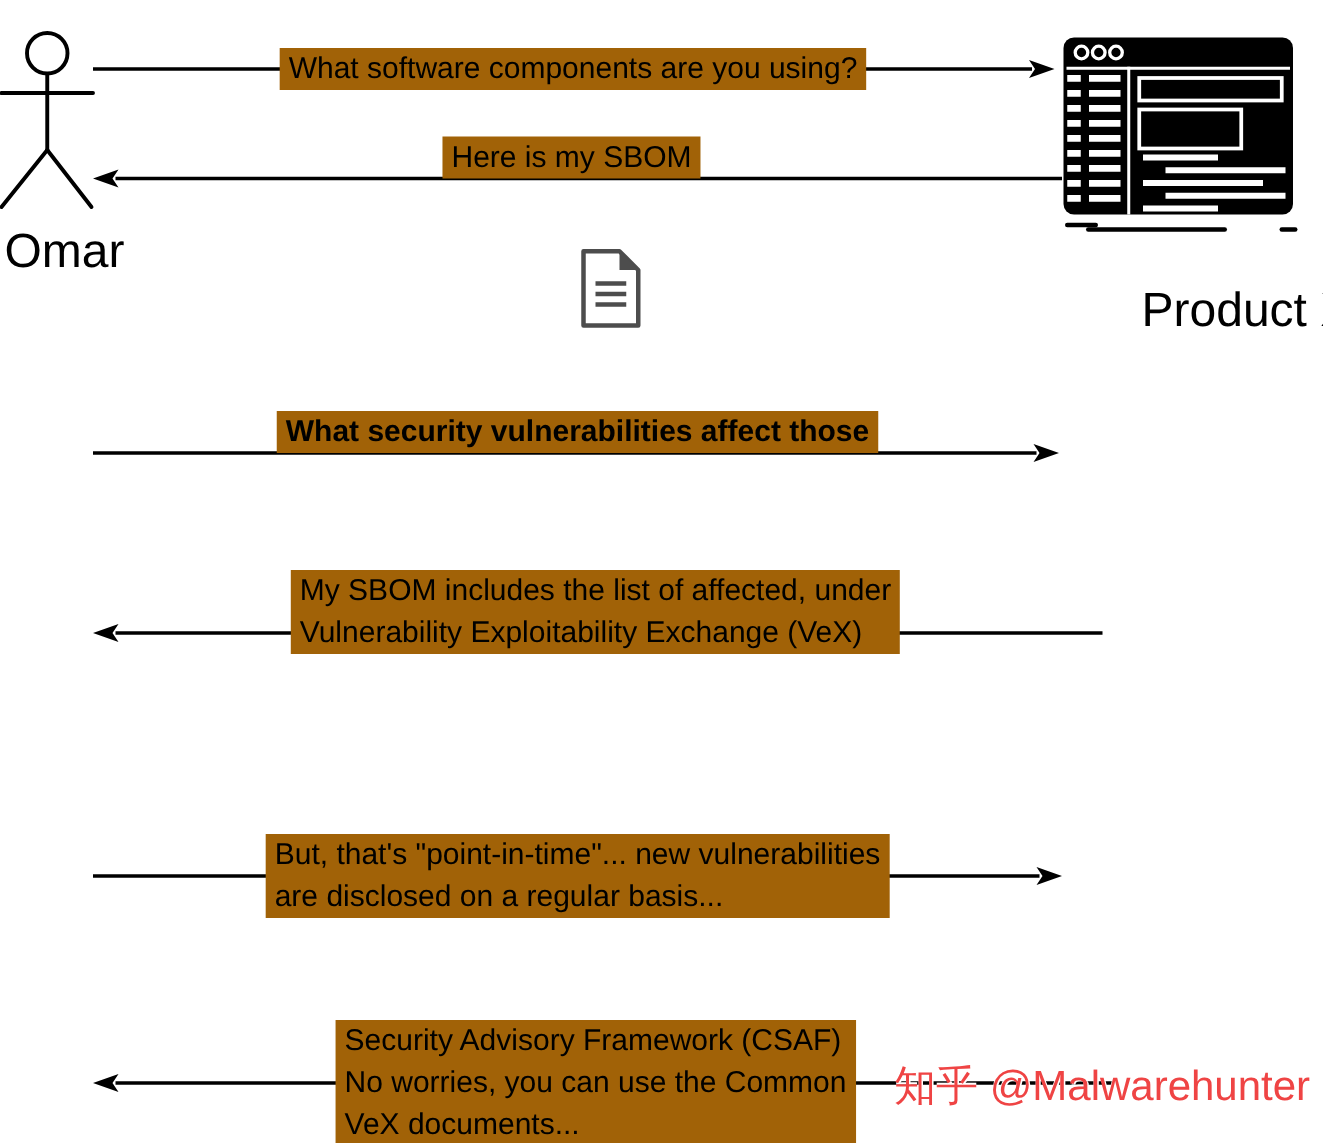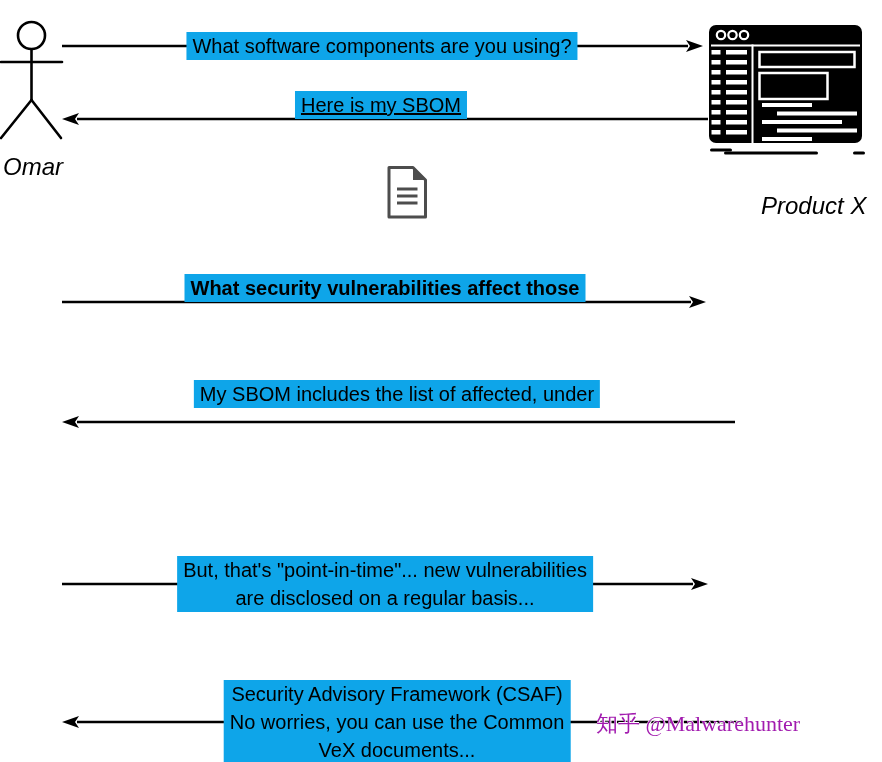"What software components are you" .msg { background: #0ea5e9 -> #a16207; text-align: center -> none }
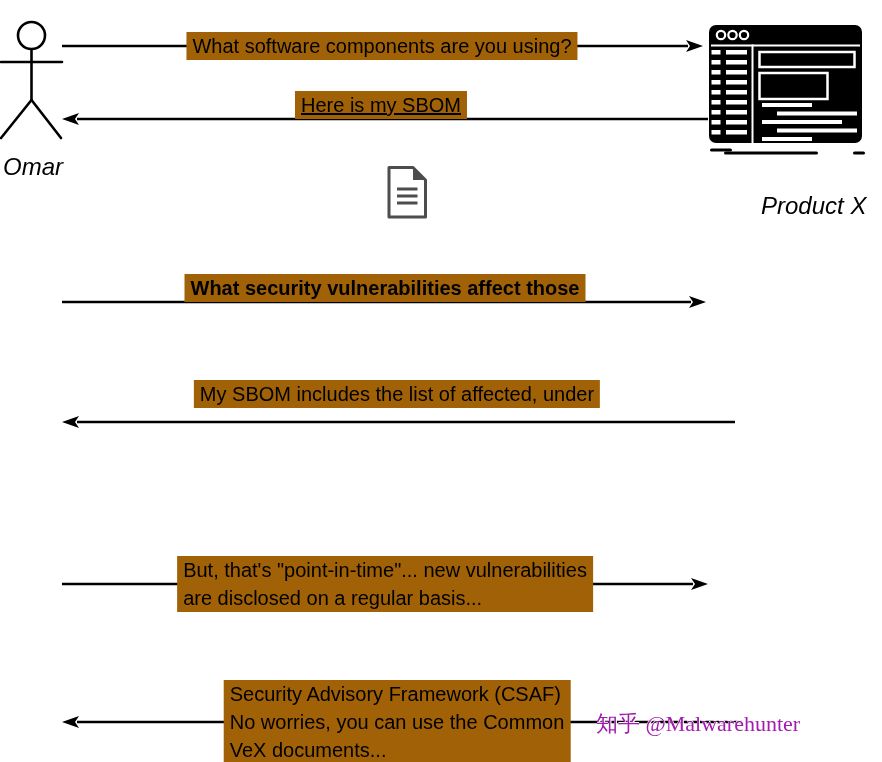"Here is my SBOM" div.msg { text-decoration: underline -> none }
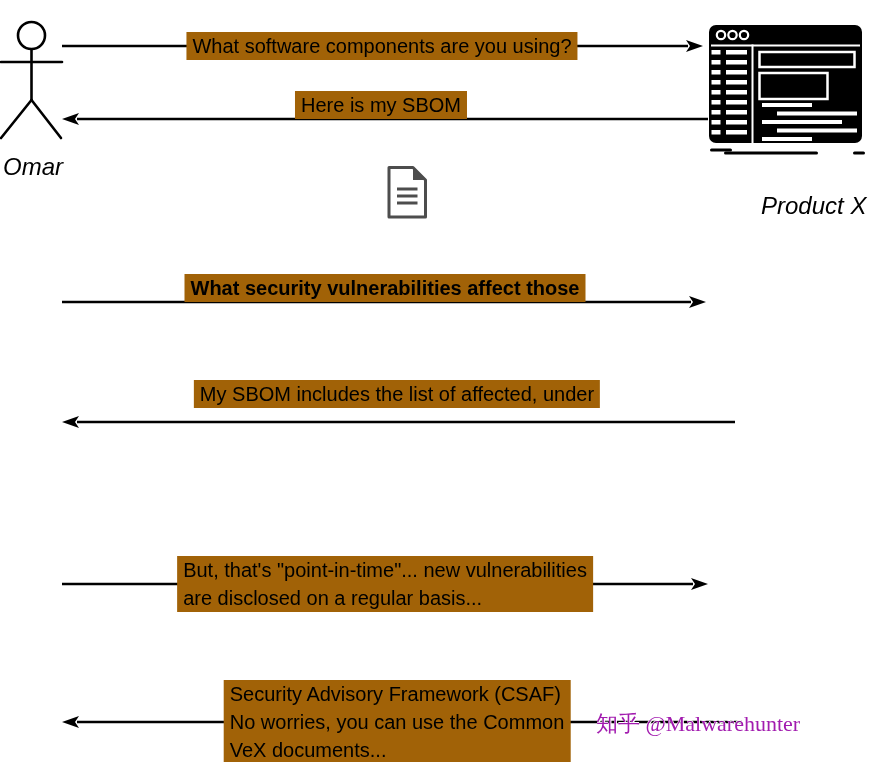"Omar" .actor-label { font-size: 24px -> 32px; font-style: italic -> none }
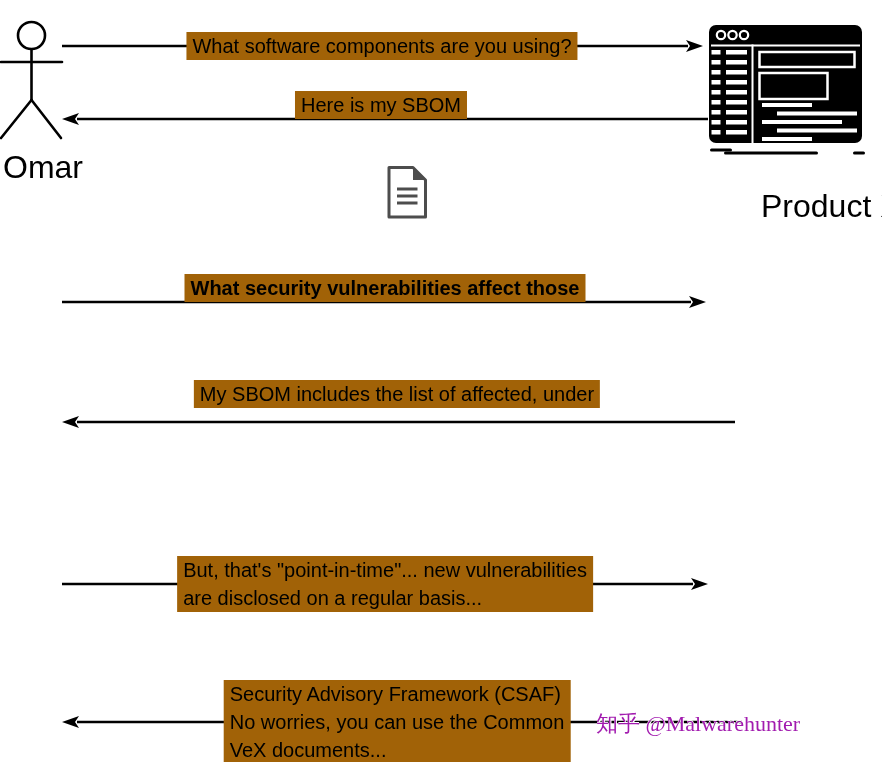"Vulnerability Exploitability Exchange" div { html: none -> <div>Vulnerability Exploitability Exchange (VeX)</div> }
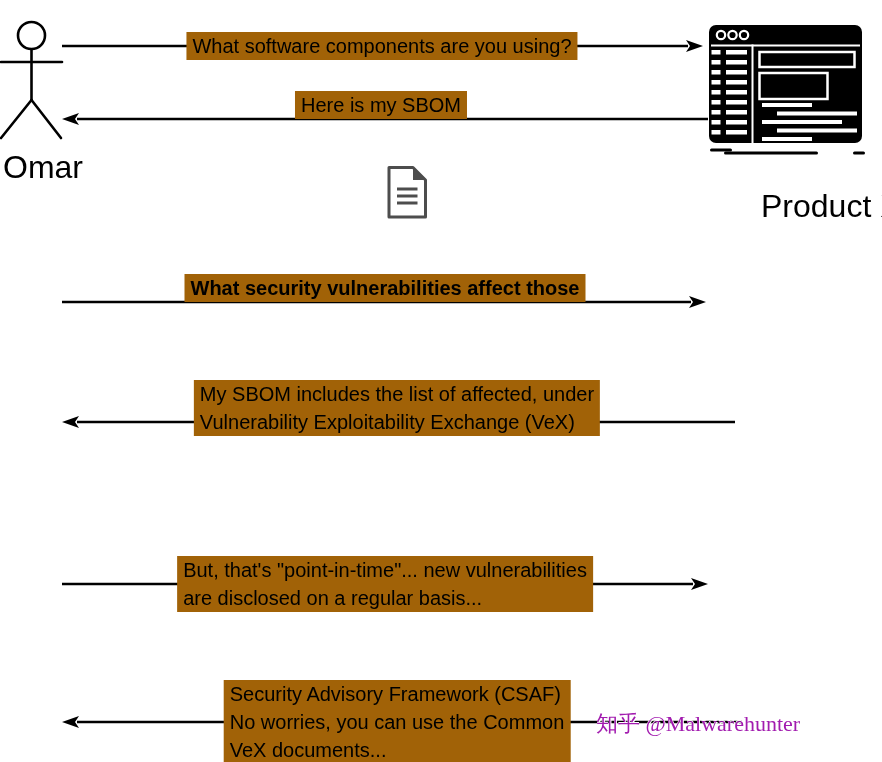"知乎 @Malwarehunter" .watermark { color: #a21caf -> #ef4444; font-family: Liberation Serif, serif -> none; font-size: 22px -> 28px }
